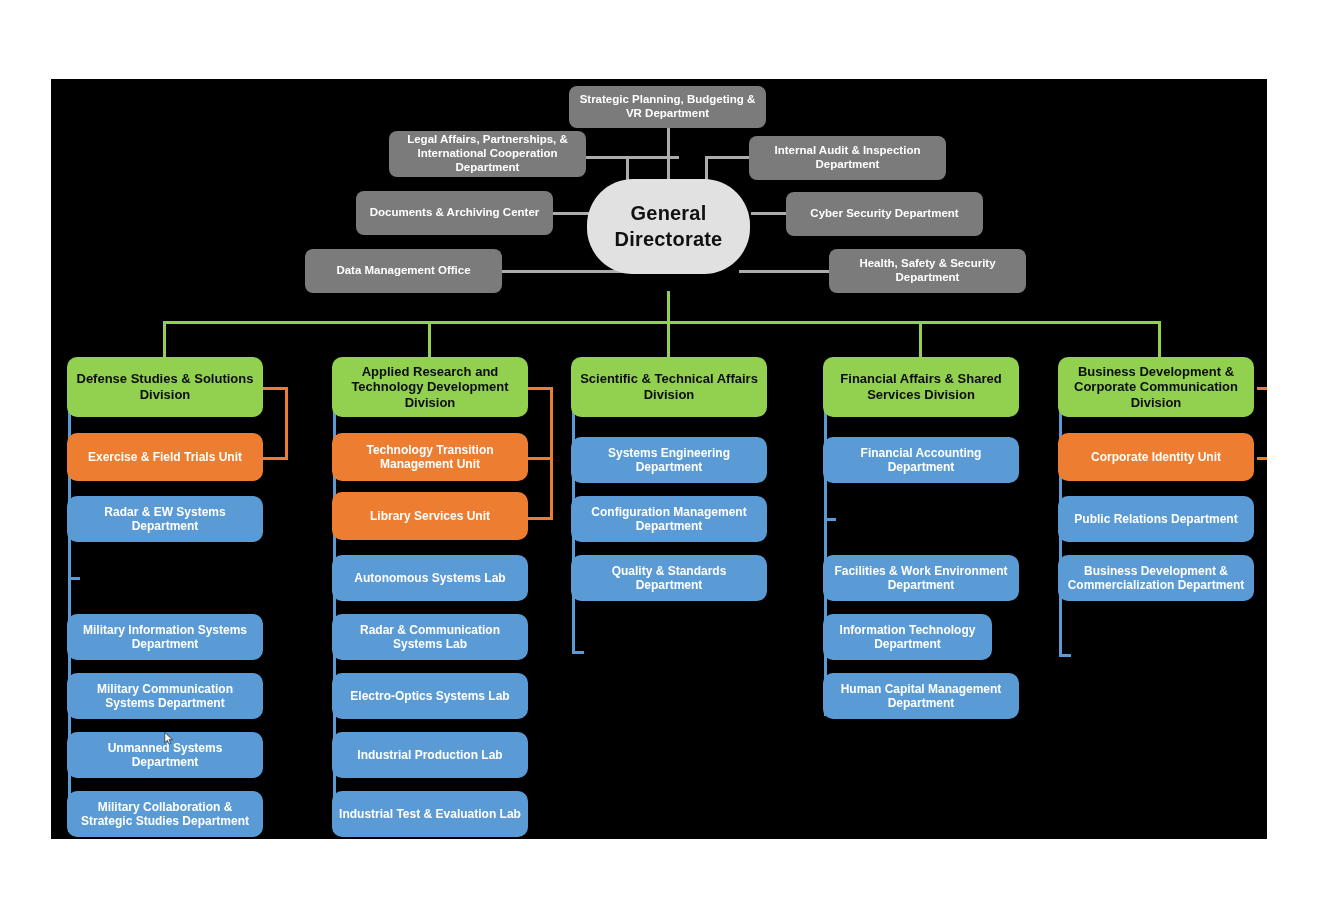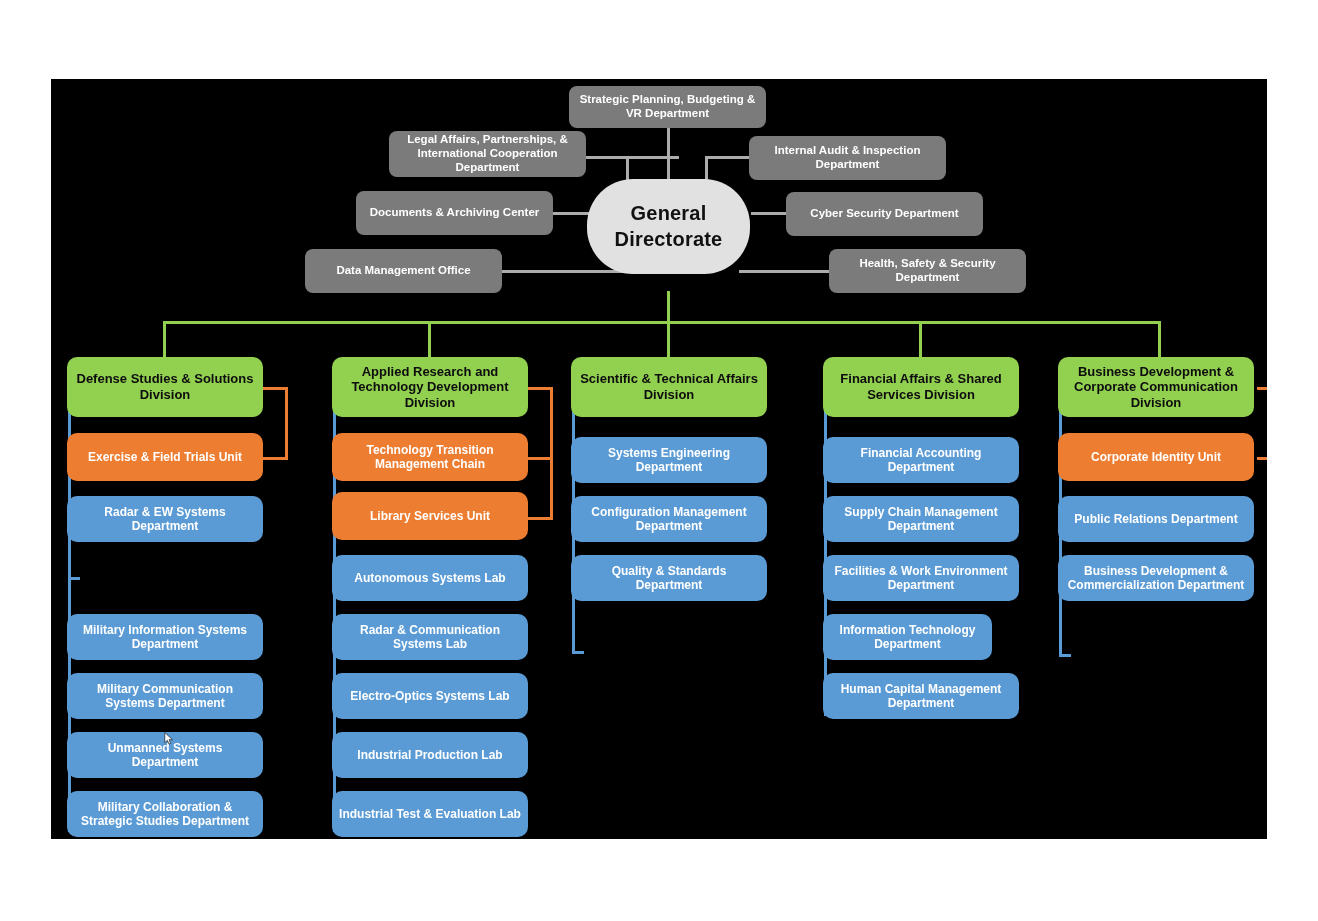"Technology Transition Management Chain" div.node { text: Chain -> Unit }
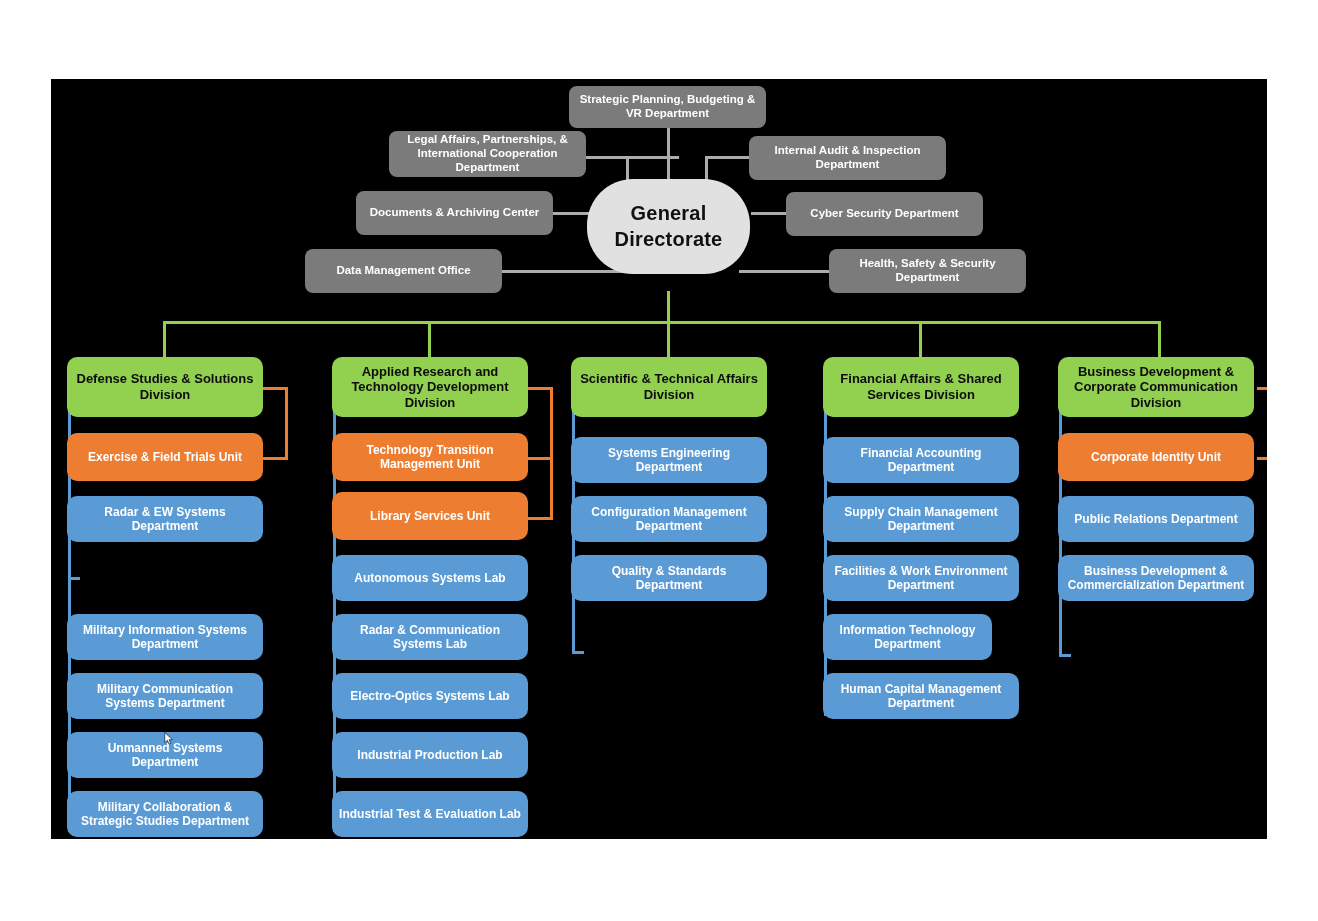"Supply Chain Management Department" div.node { html: <div>Supply Chain Management Department</div> -> none }
